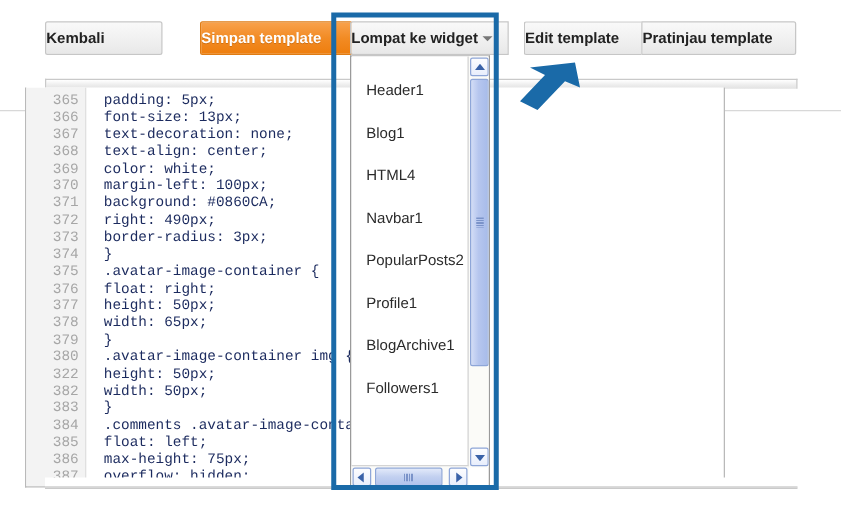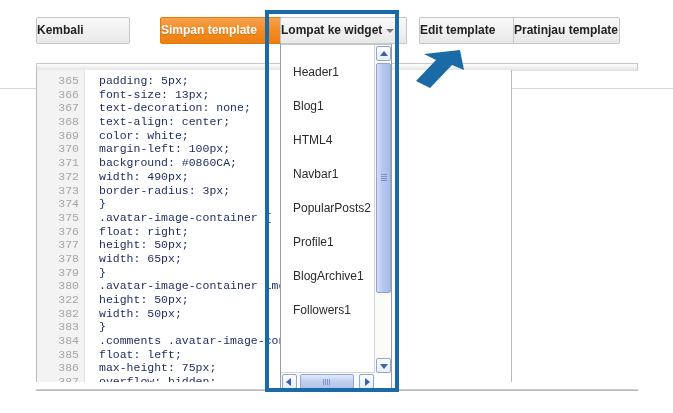"Pratinjau template" .btn-pratinjau { width: 107px -> 124px }
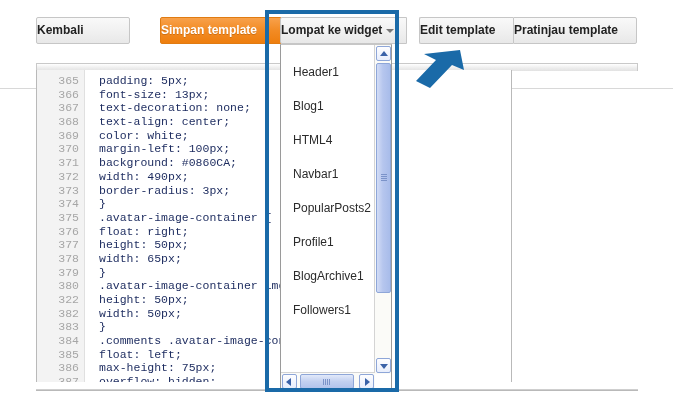"365 padding: 5px;" .editor-wrap { left: 36px -> 20px; width: 476px -> 560px }
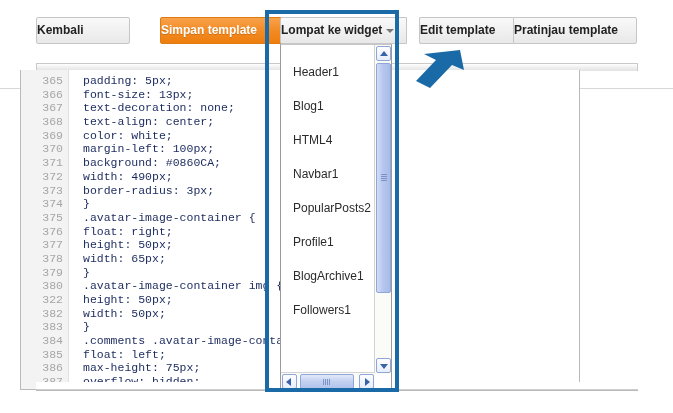"width: 490px;" span.ct { text: width -> right }
